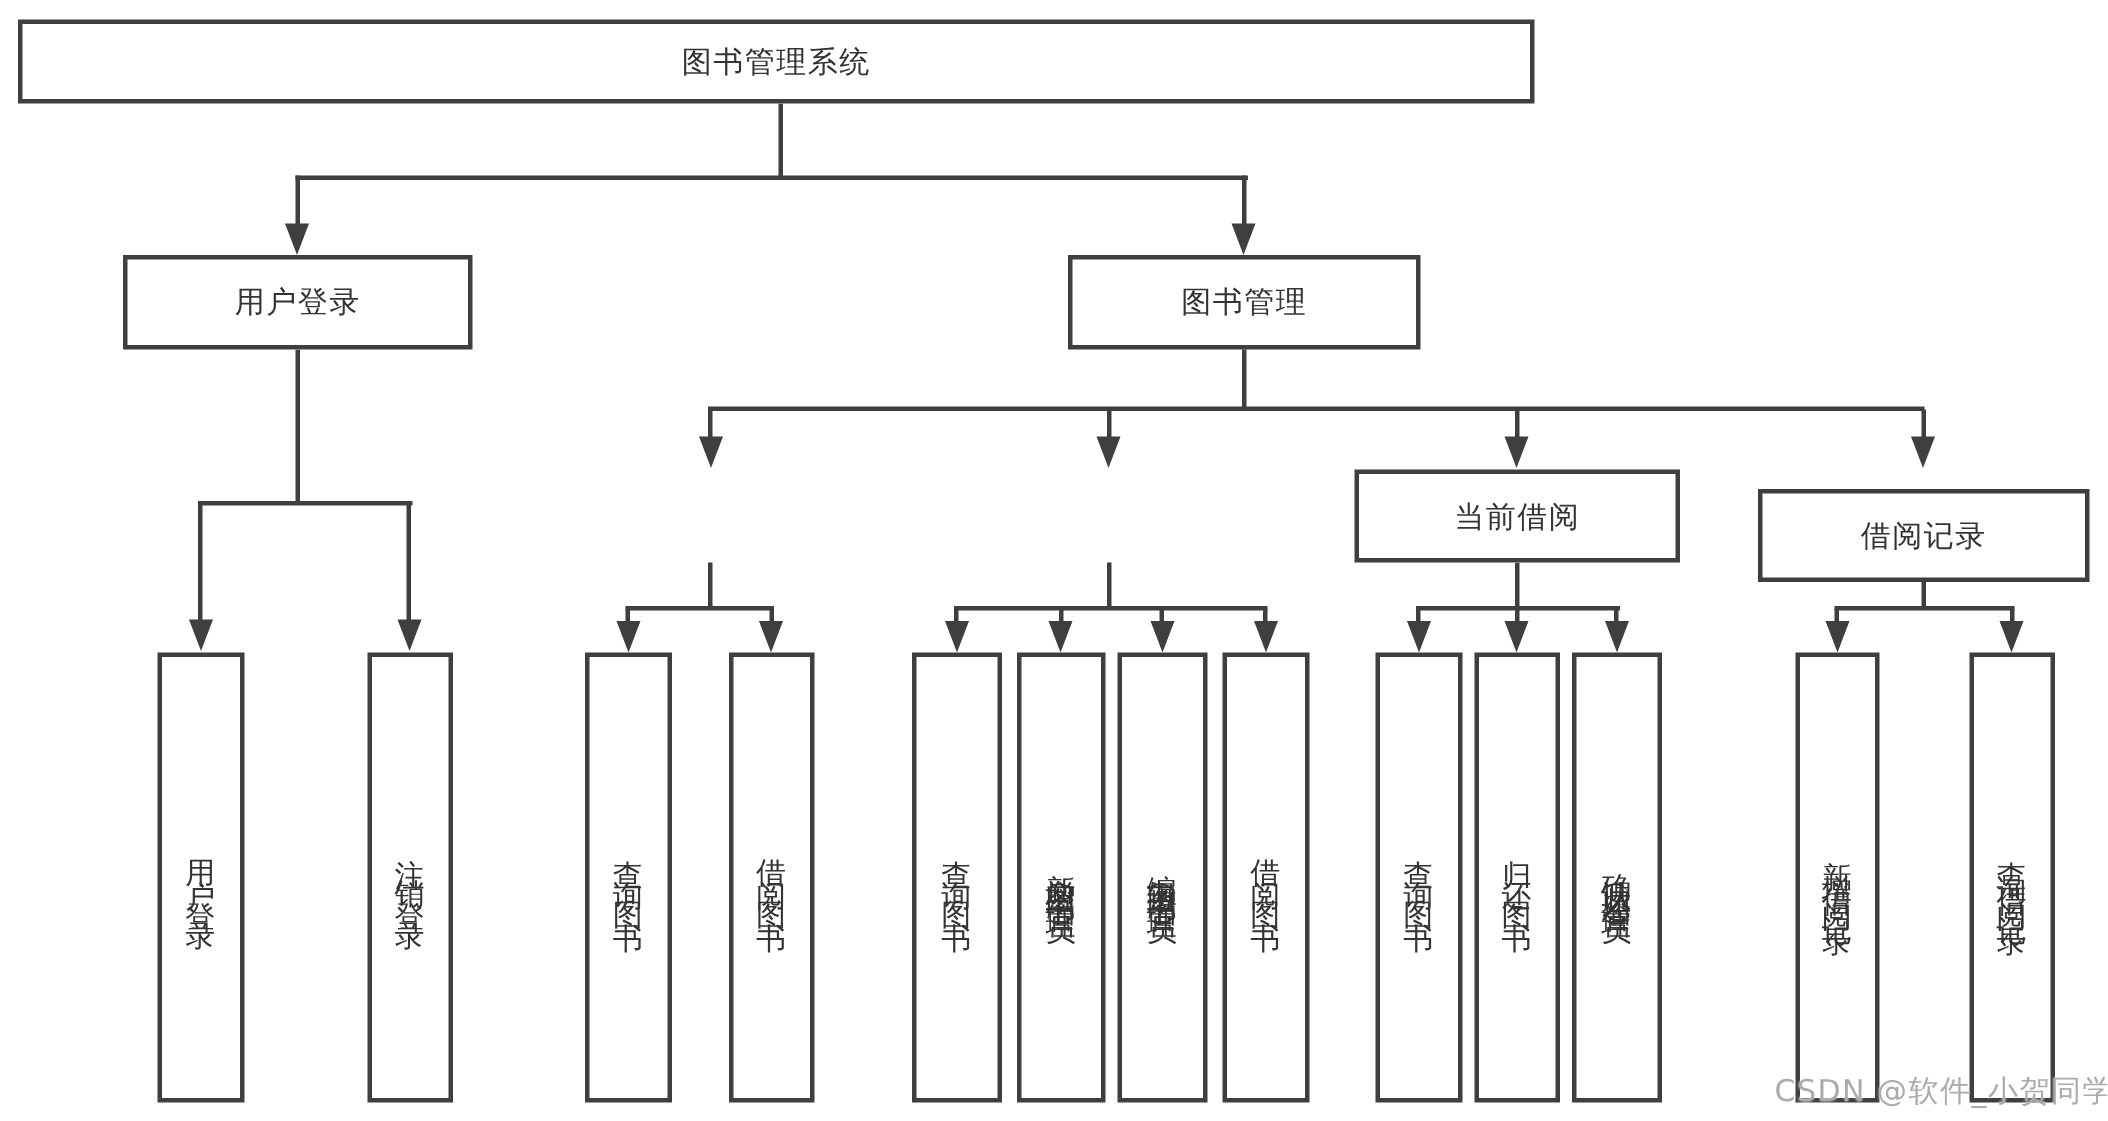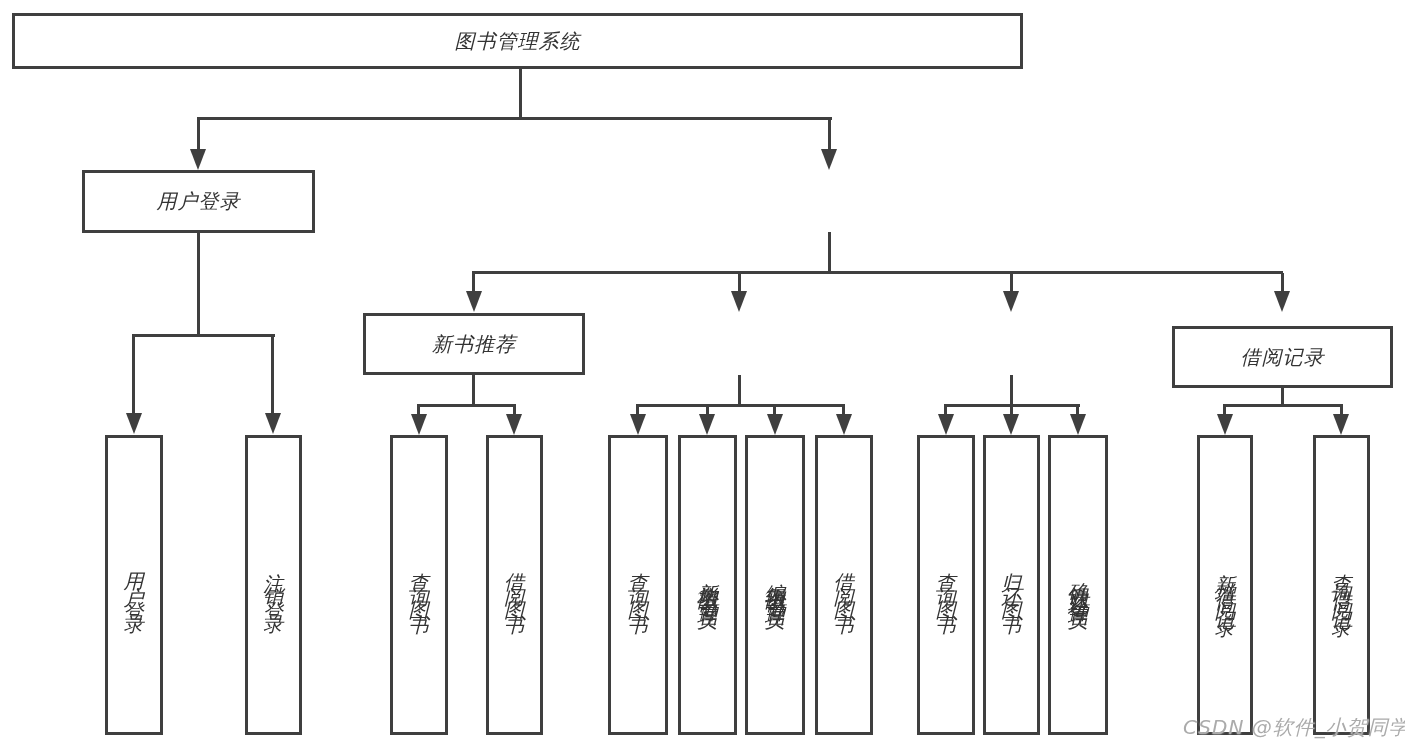"图书管理系统" .canvas { font-style: italic -> none }
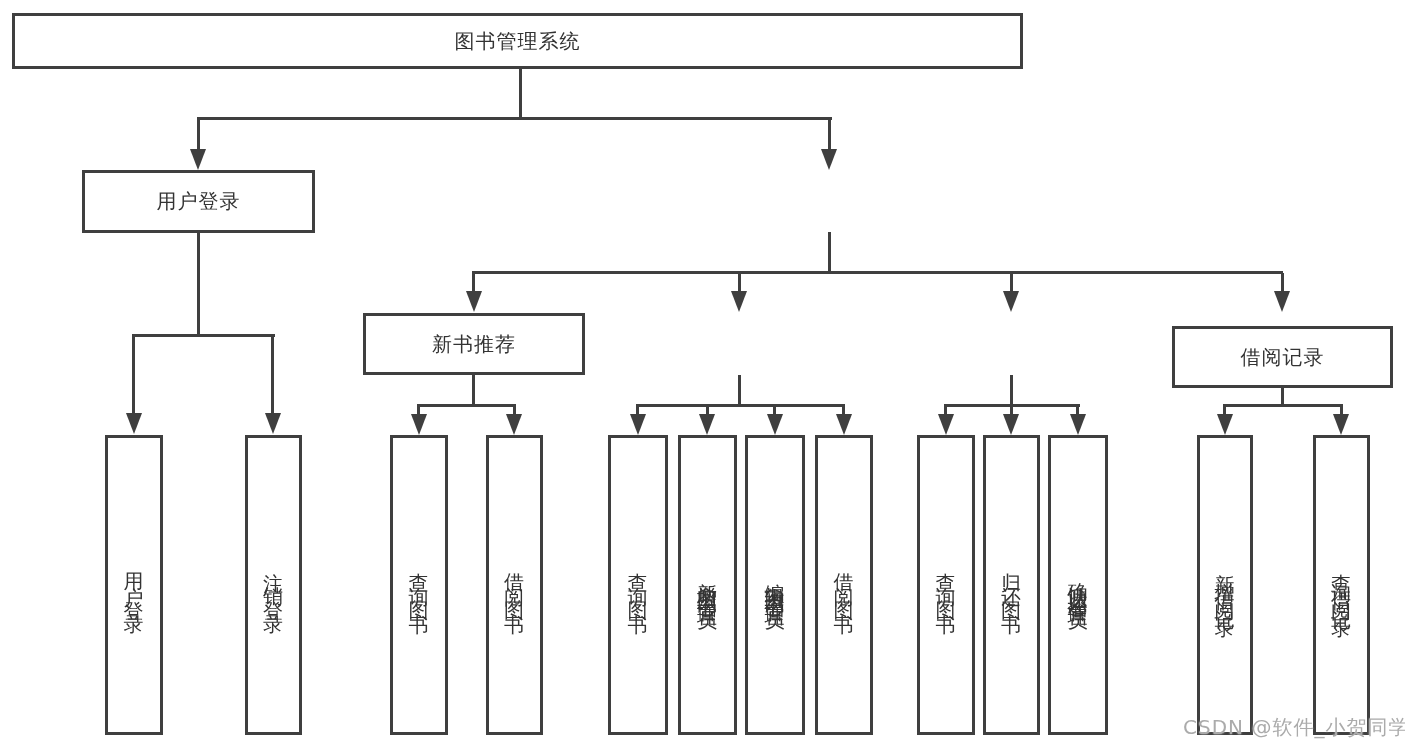"图书管理" div.hbox { html: none -> <div> <span>图书管理</span> </div> }
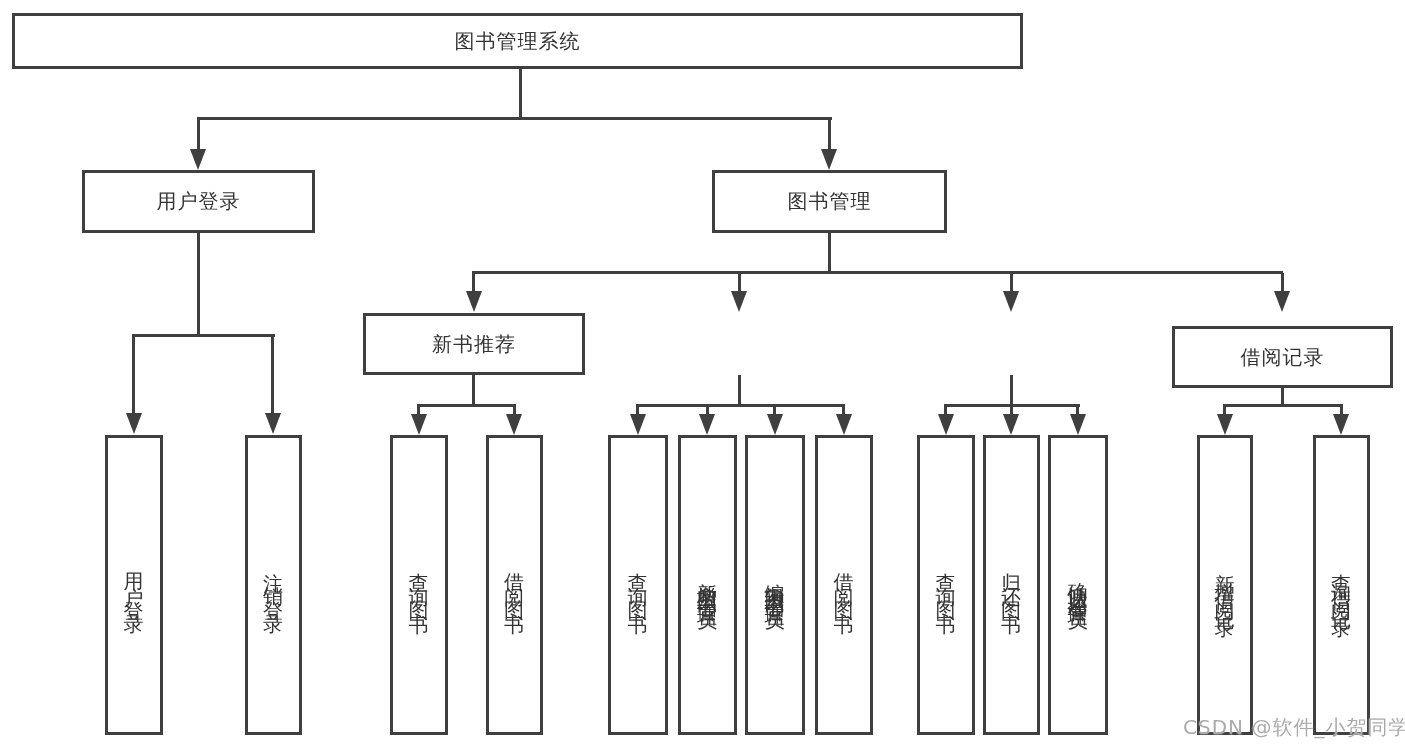"新书推荐" div.hbox { html: <div> <span>新书推荐</span> </div> -> none }
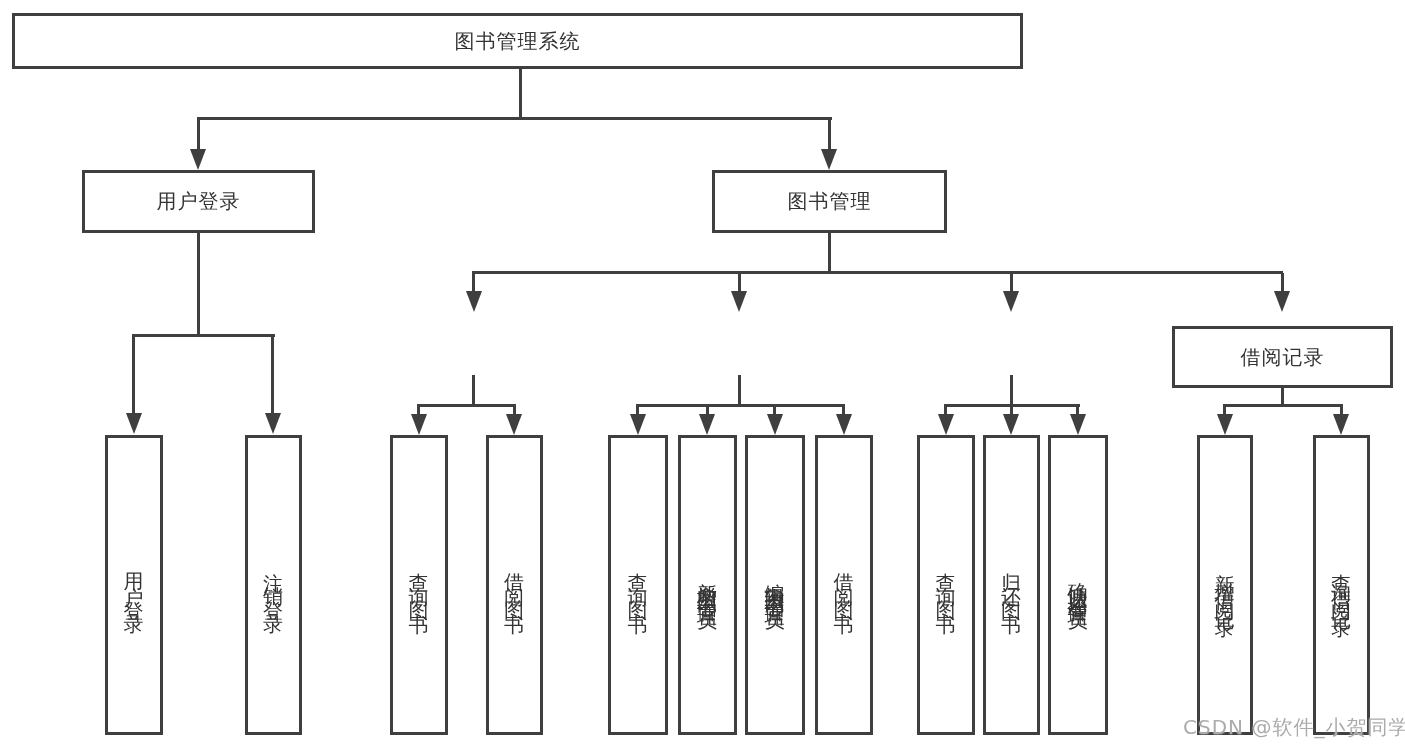"当前借阅" div.hbox { html: none -> <div> <span>当前借阅</span> </div> }
